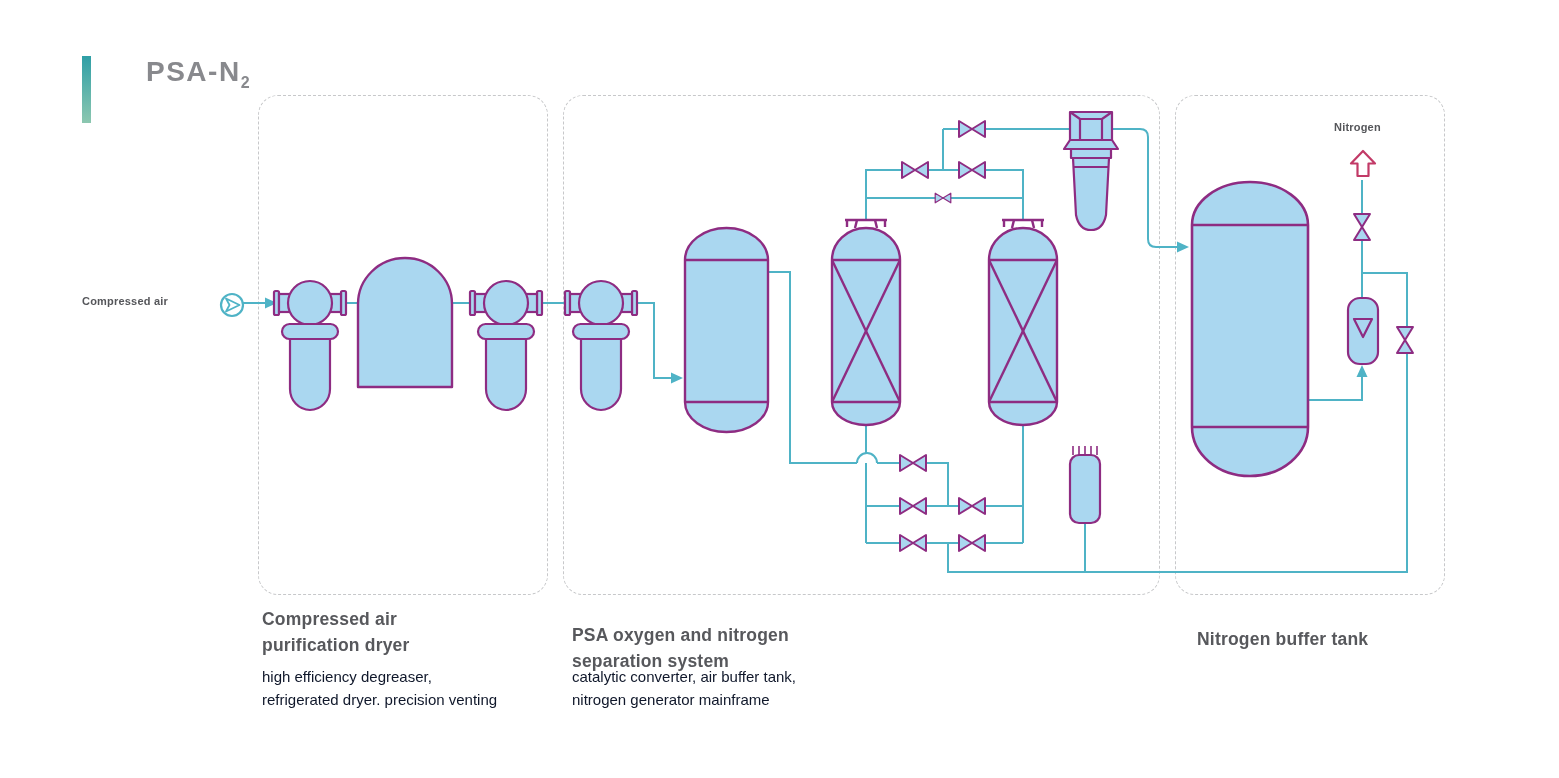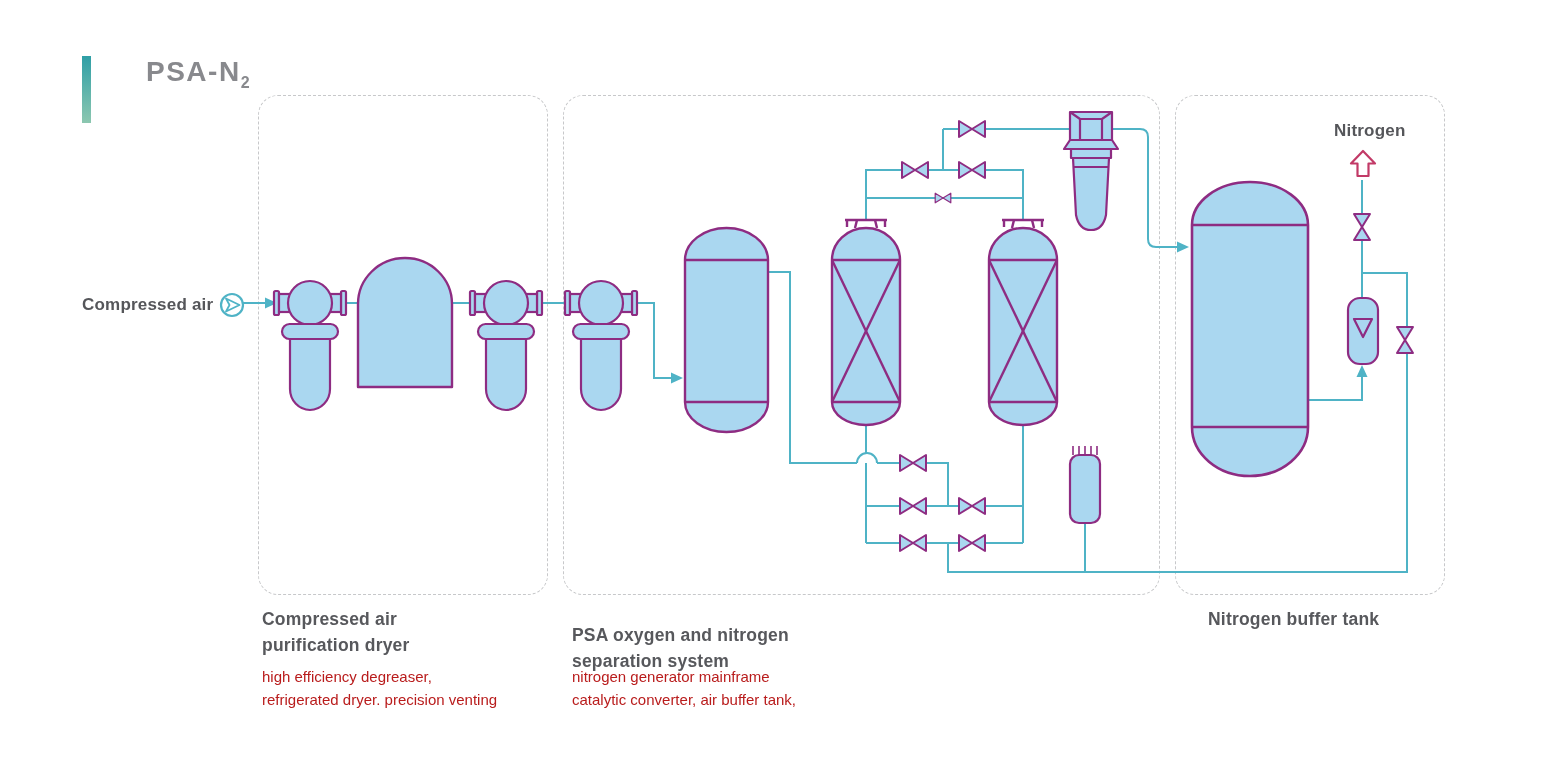"Nitrogen" .flow-label { font-size: 17px -> 11px }
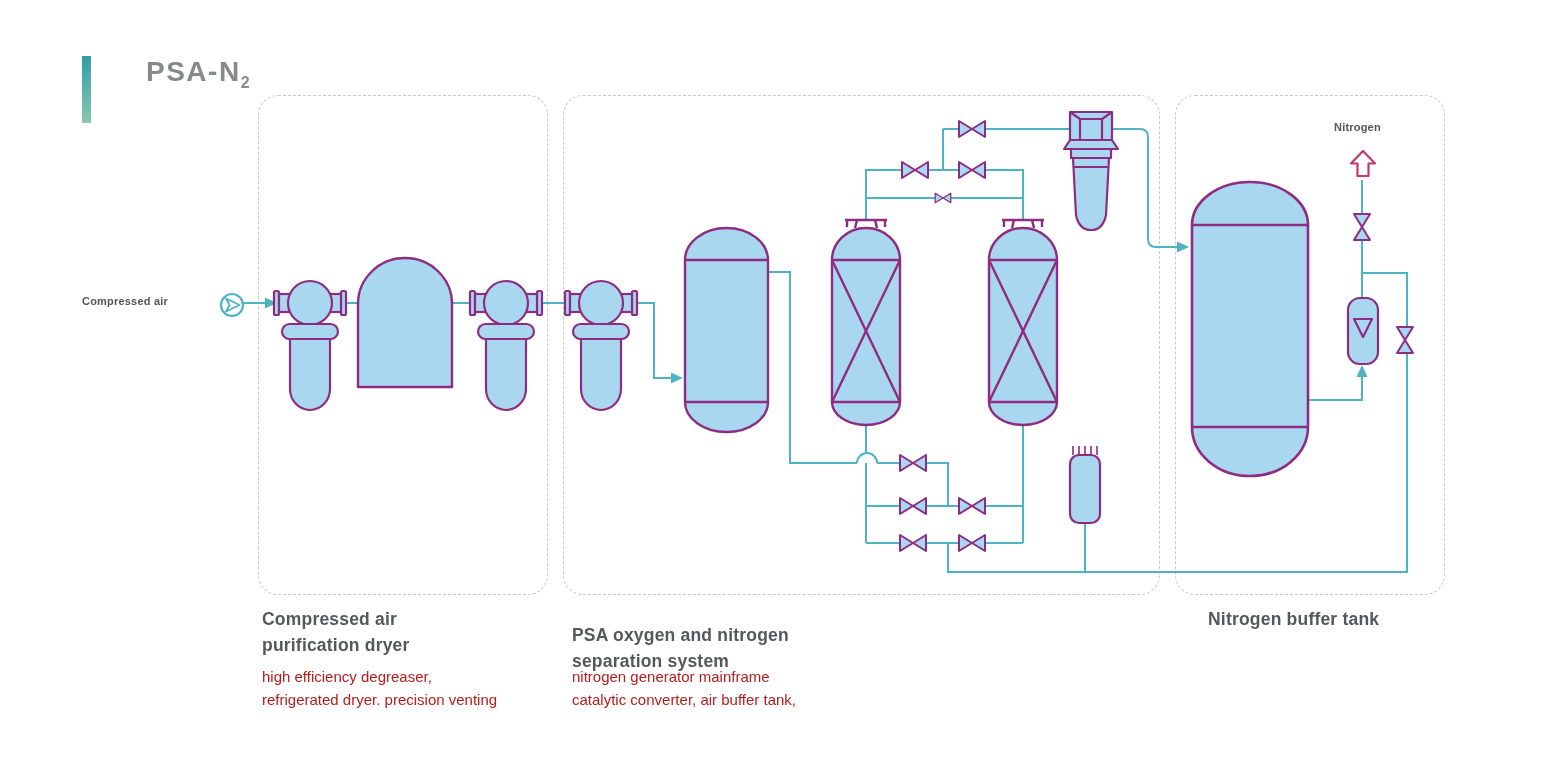"Nitrogen buffer tank" .ct-3 { margin-left: 11px -> none; top: 606px -> 626px }
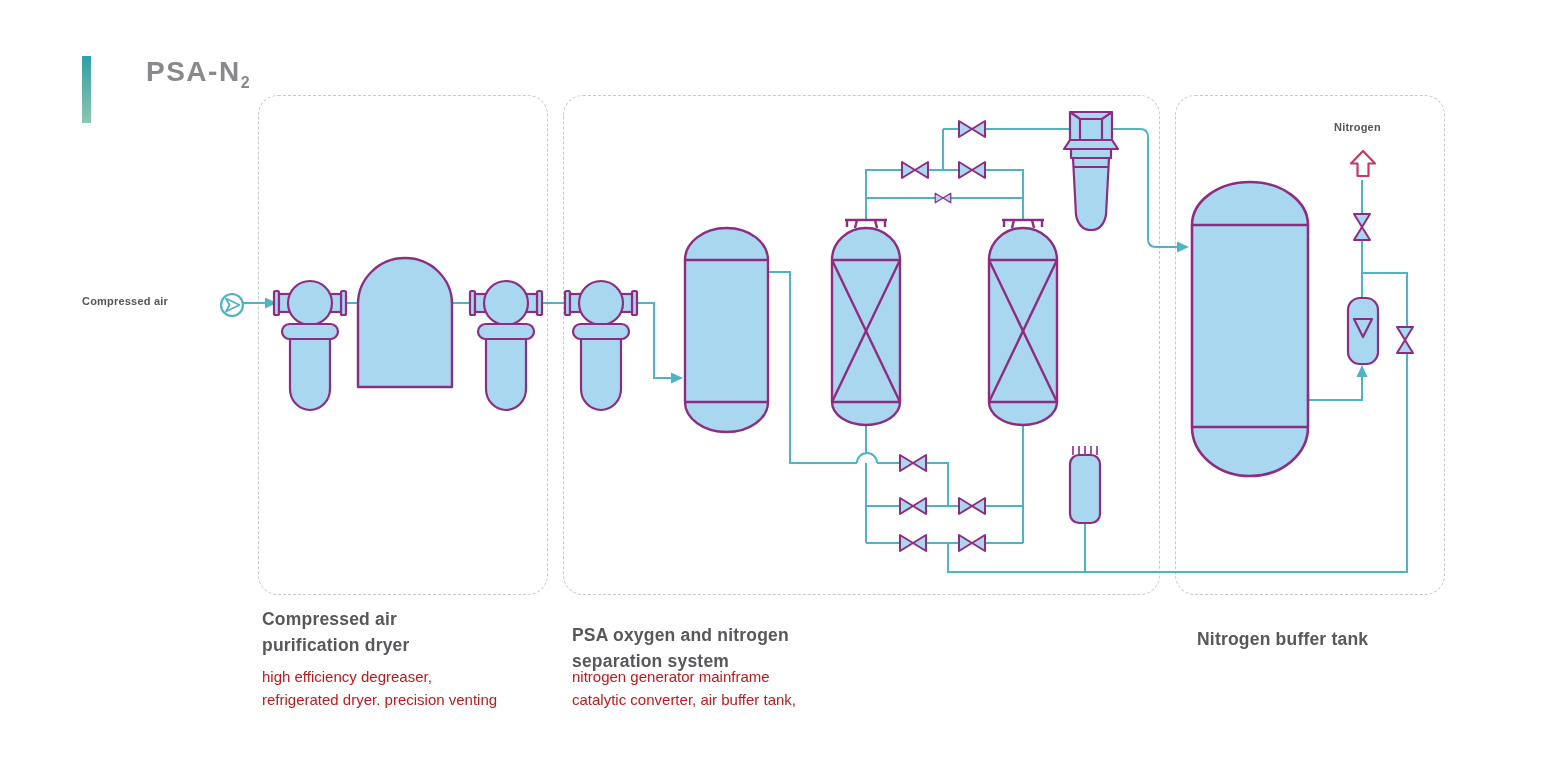"high efficiency degreaser," .cap-sub { color: #b91c1c -> #0f172a }
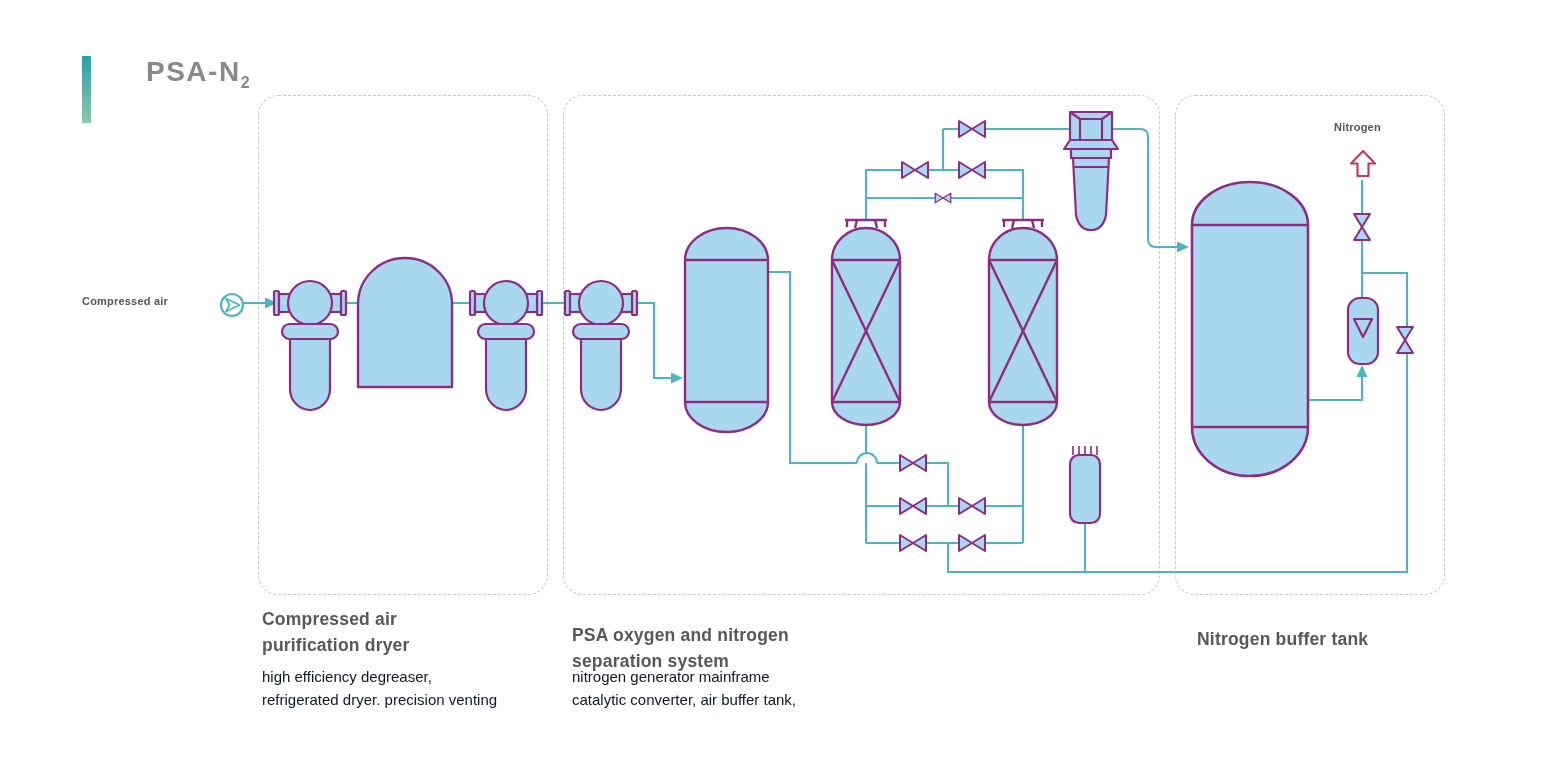"nitrogen generator mainframe" div { order: before "catalytic converter, air buffer tank," -> after "catalytic converter, air buffer tank," }
